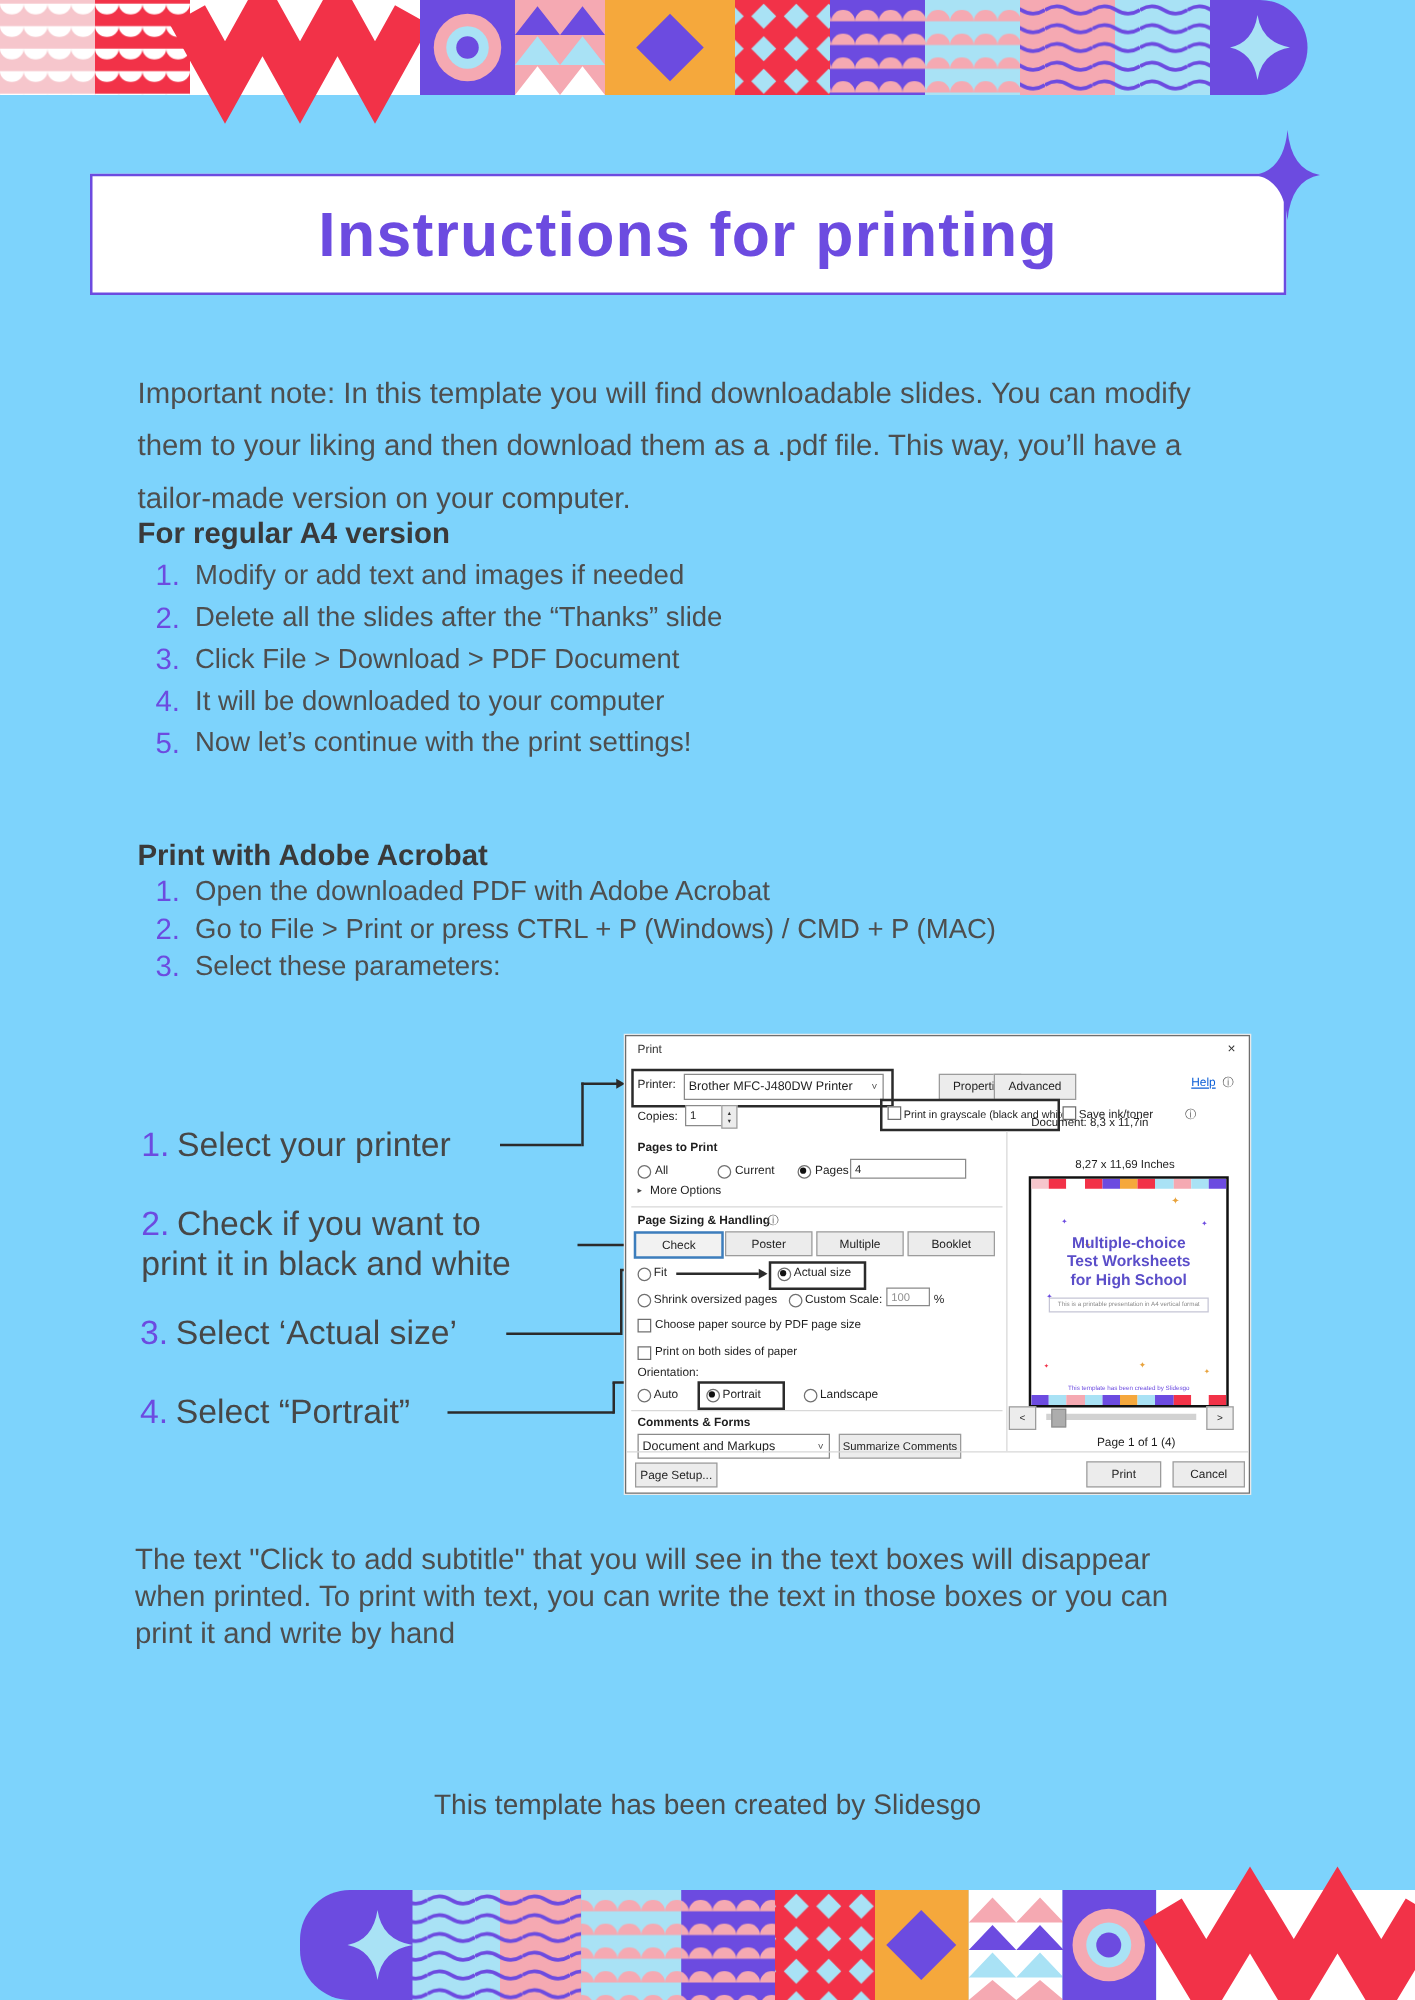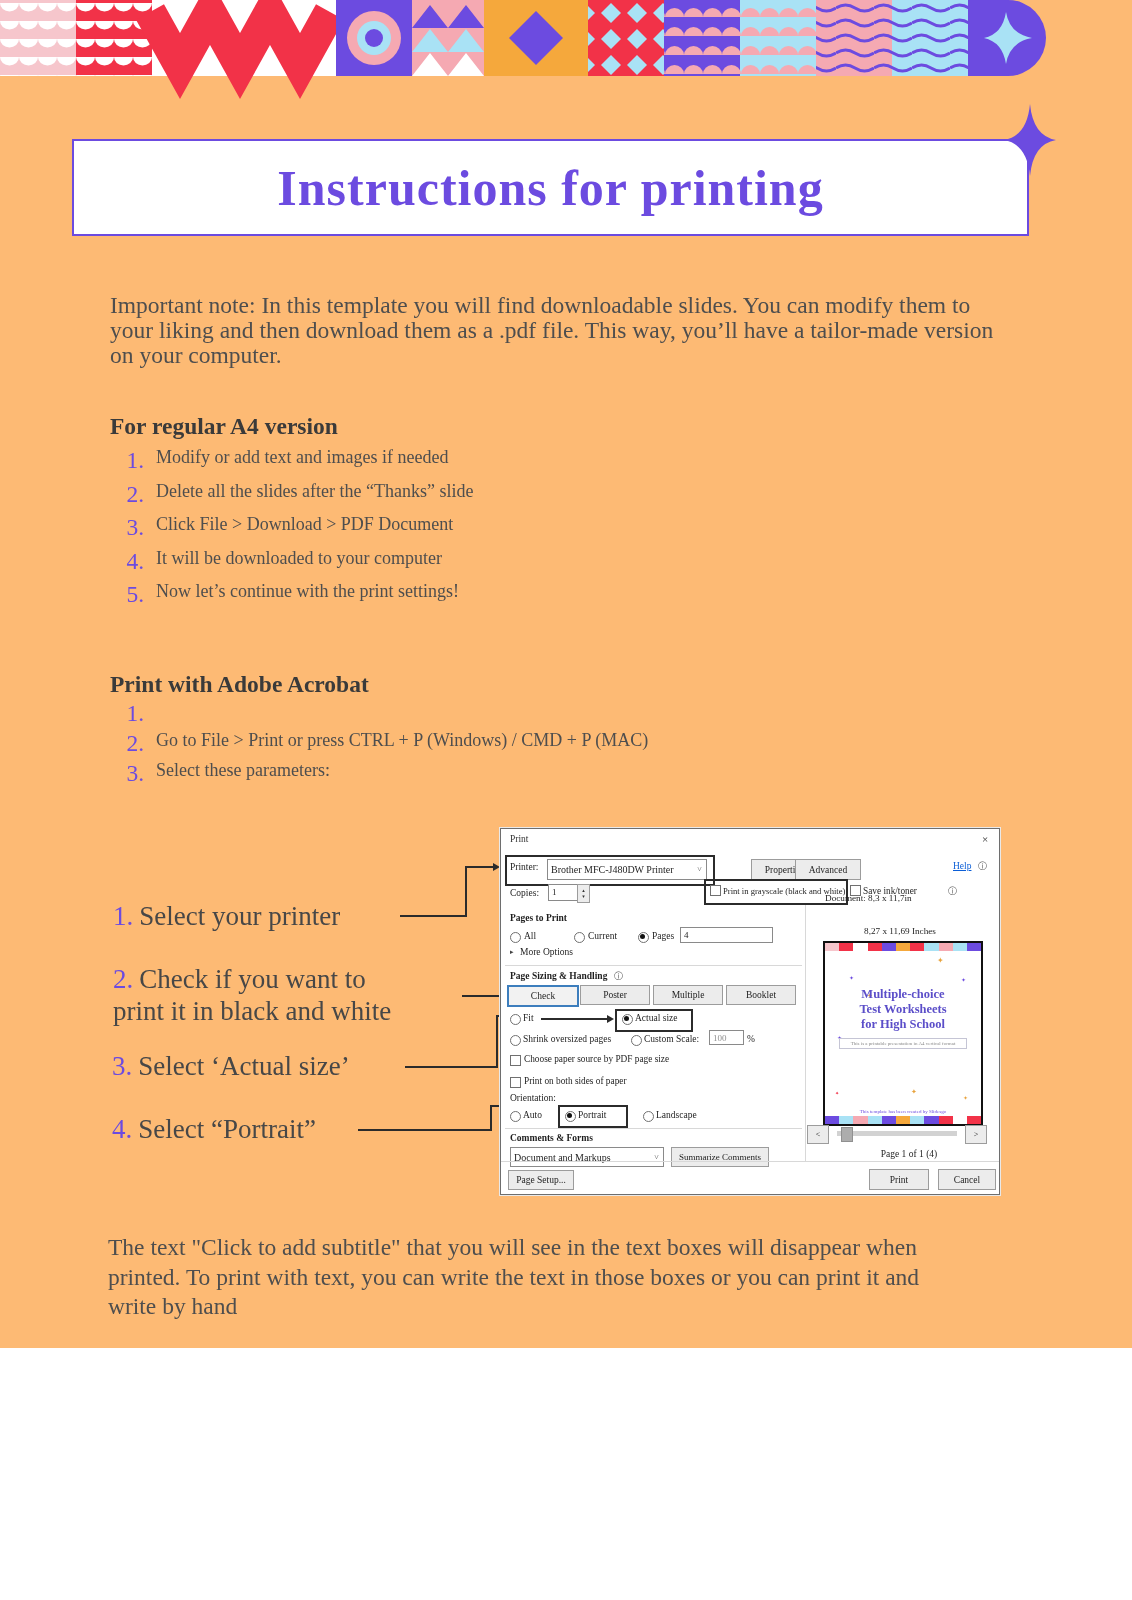"Instructions for printing" #page { background: #fdba74 -> #7dd3fc; font-family: Liberation Serif, serif -> Liberation Sans, sans-serif; height: 1348px -> 1600px }
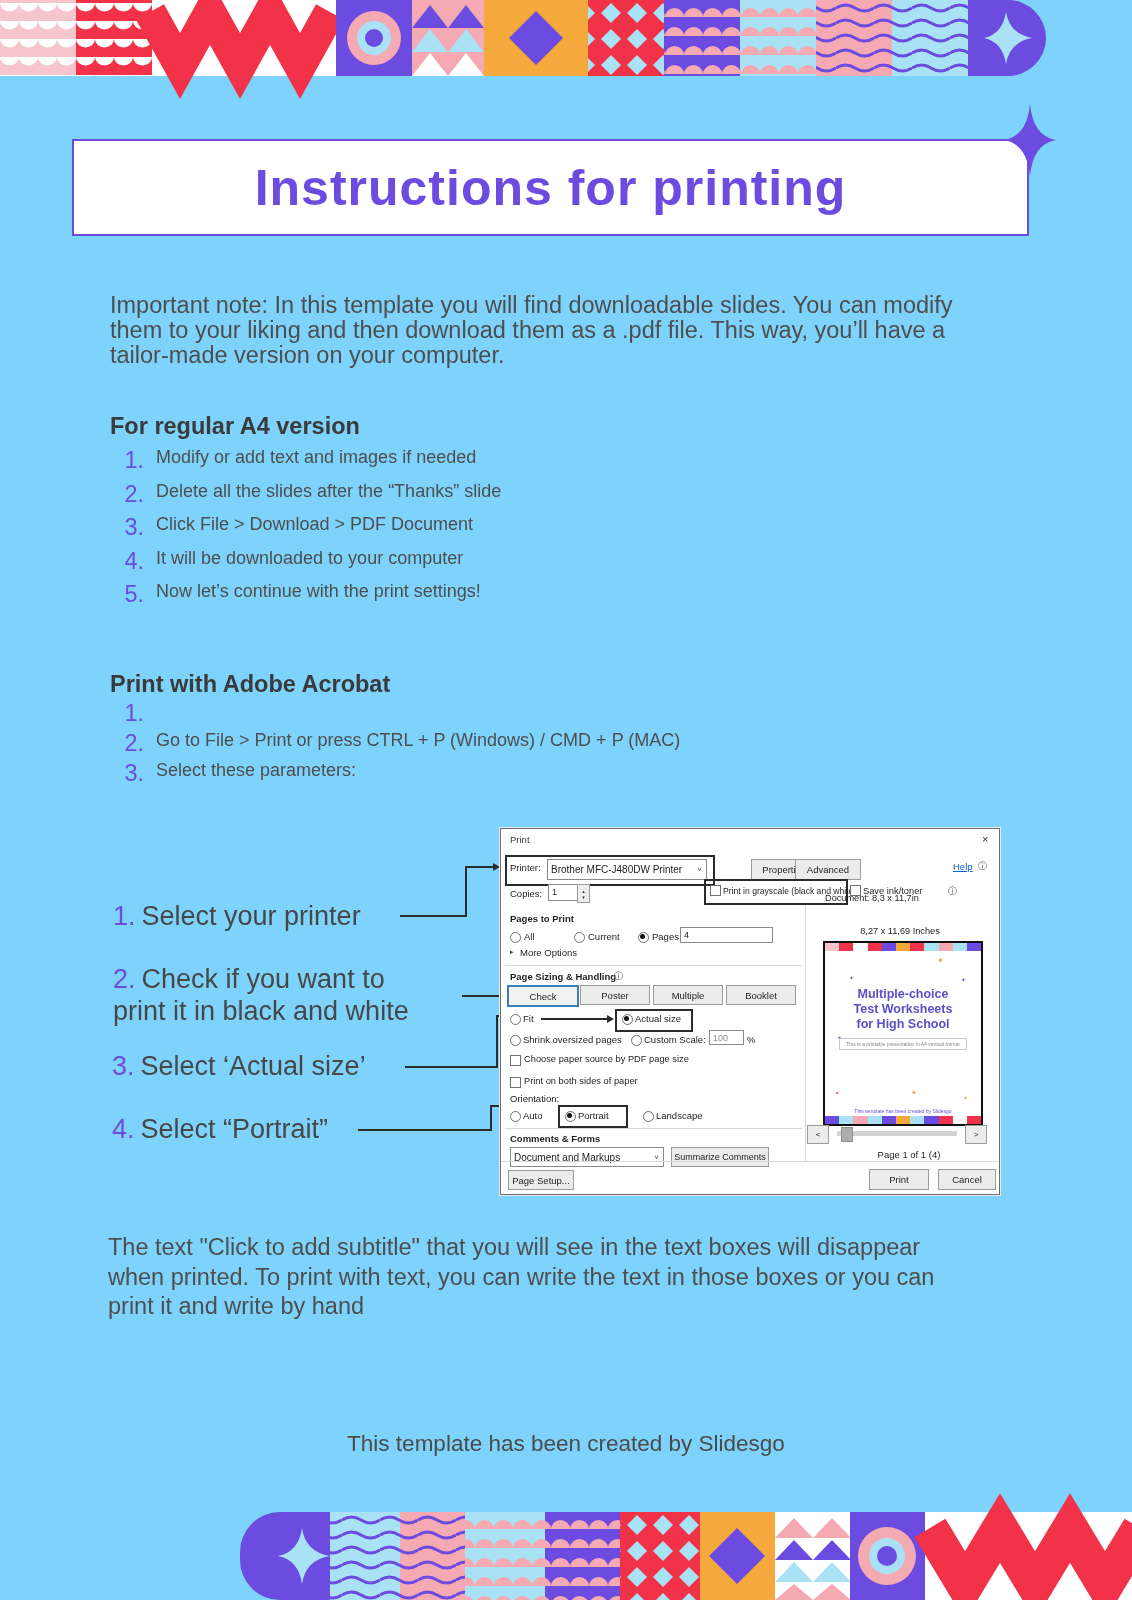"Important note: In this template" .bodytext { line-height: 25px -> 42px }
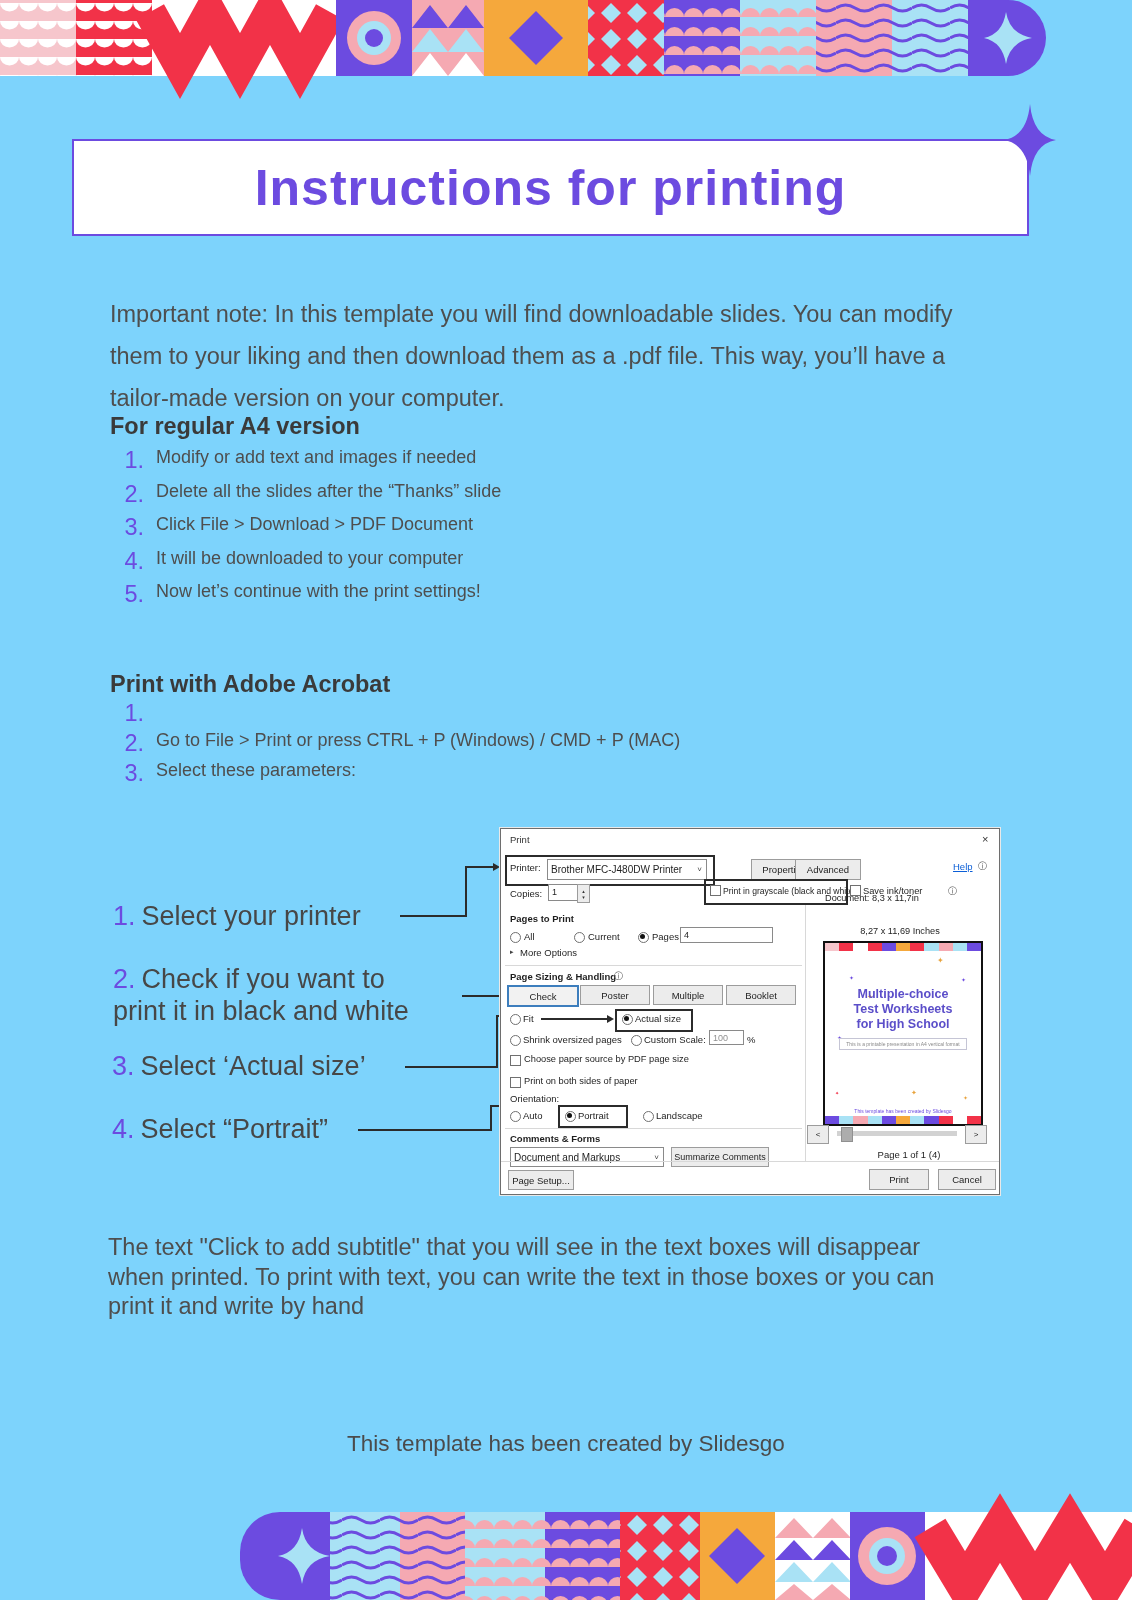"Modify or add text and" .litext { font-size: 18px -> 22px }
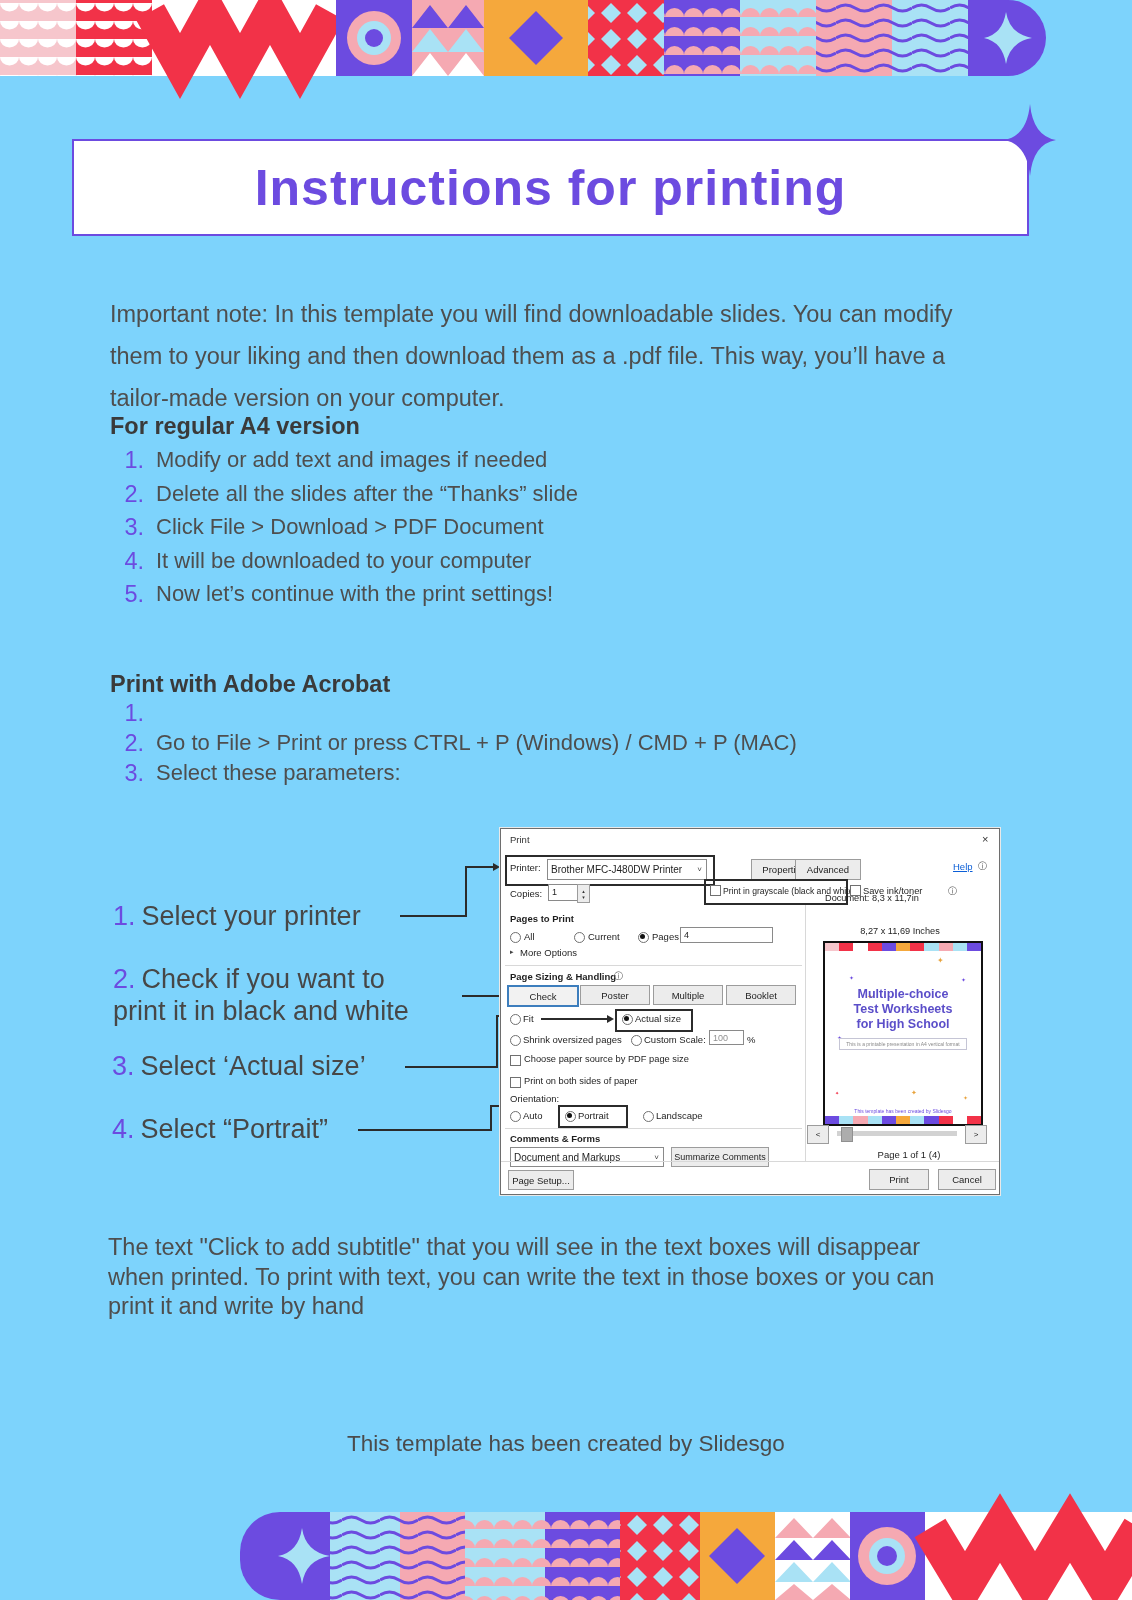"Open the downloaded PDF with" span.litext { html: none -> <span>Open the downloaded PDF with Adobe Acrobat</span> }
